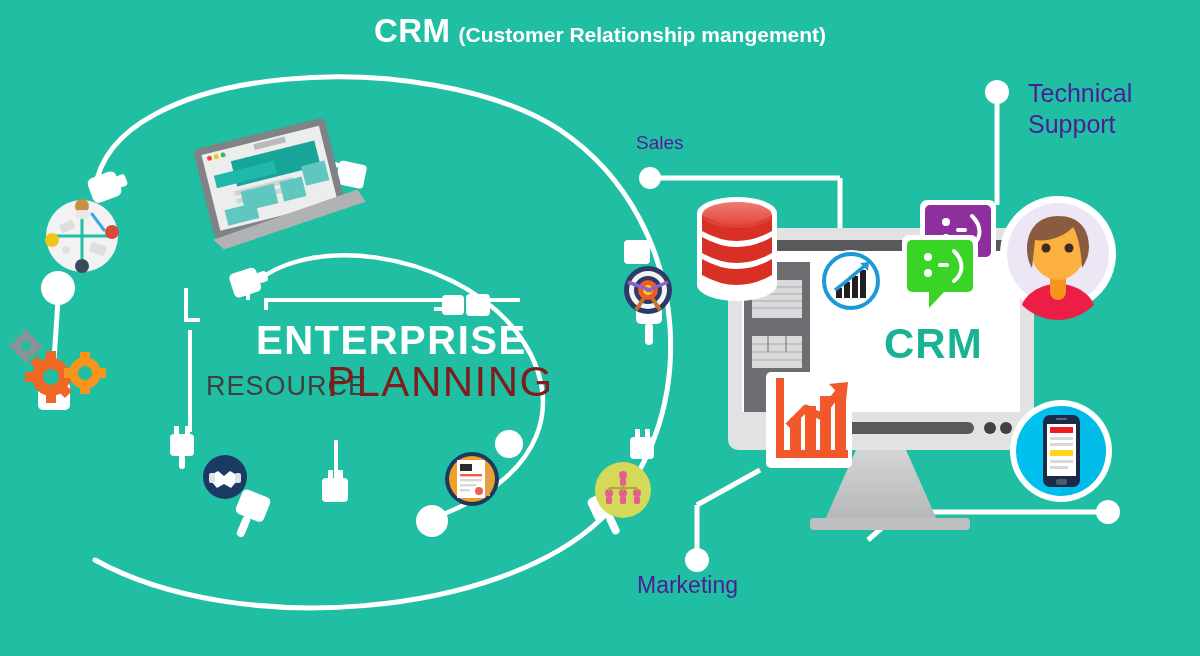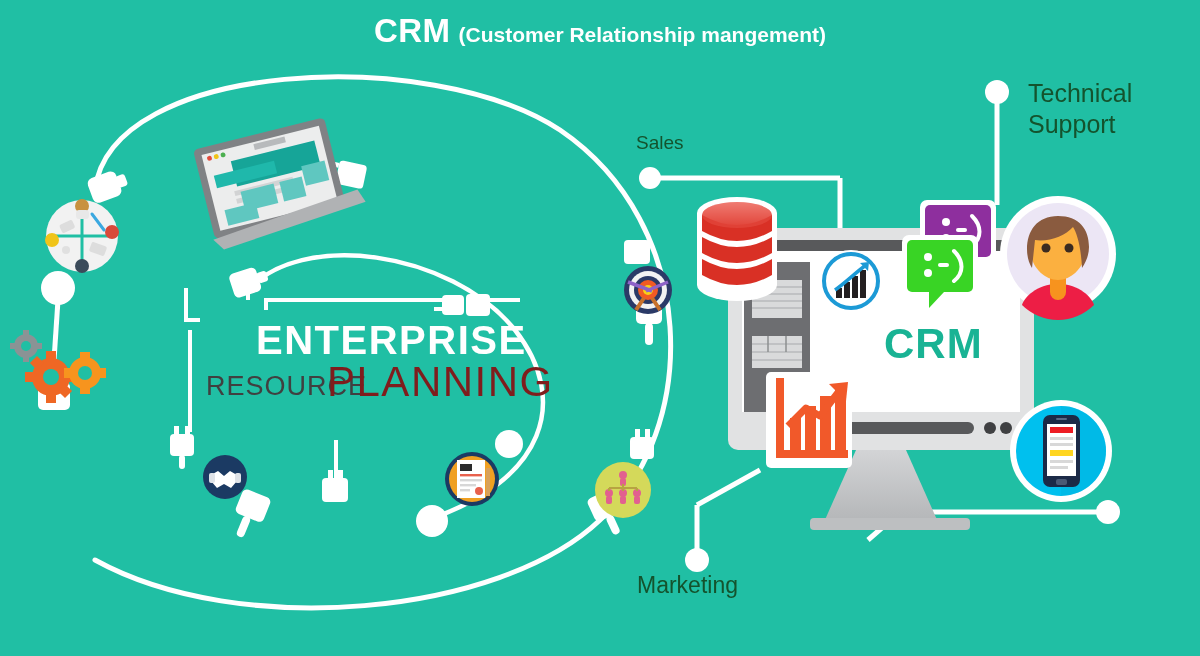"Technical" .arc-label { color: #14532d -> #4c1d95 }
